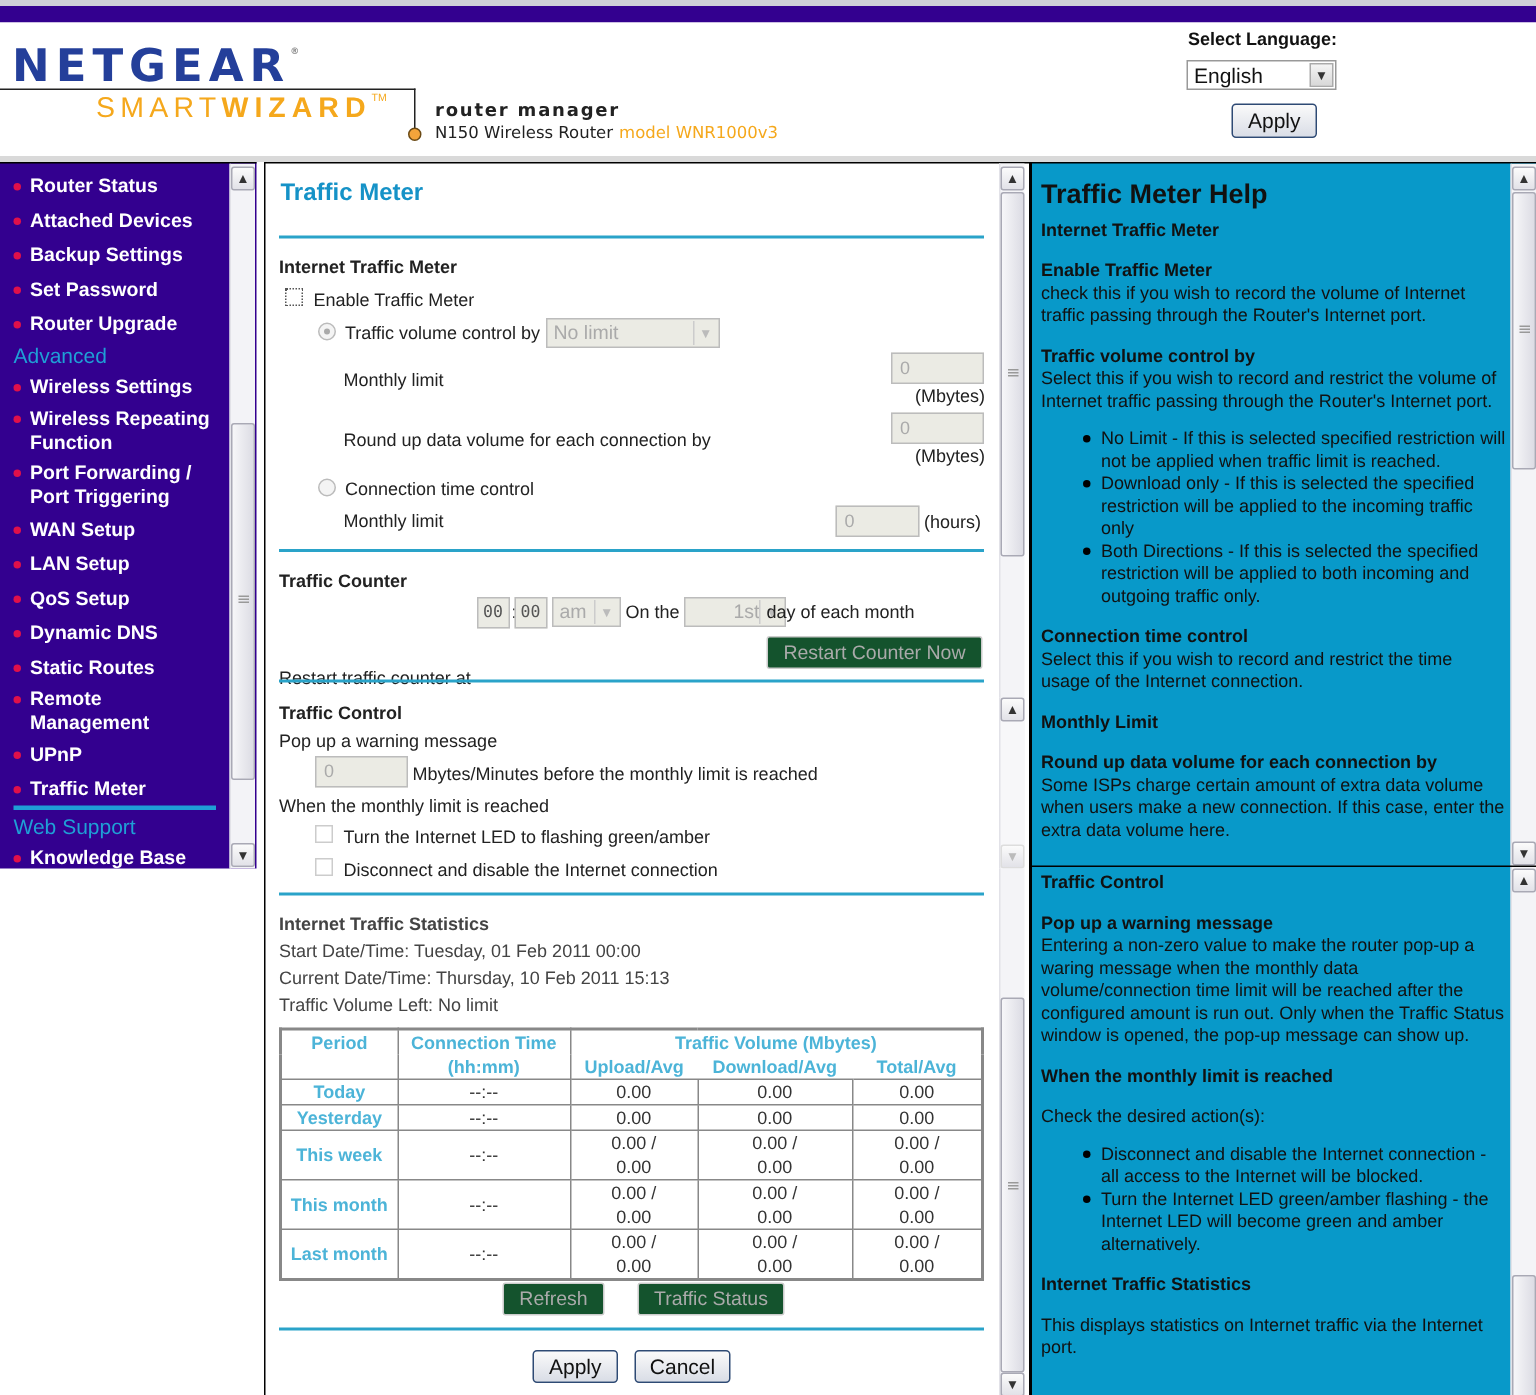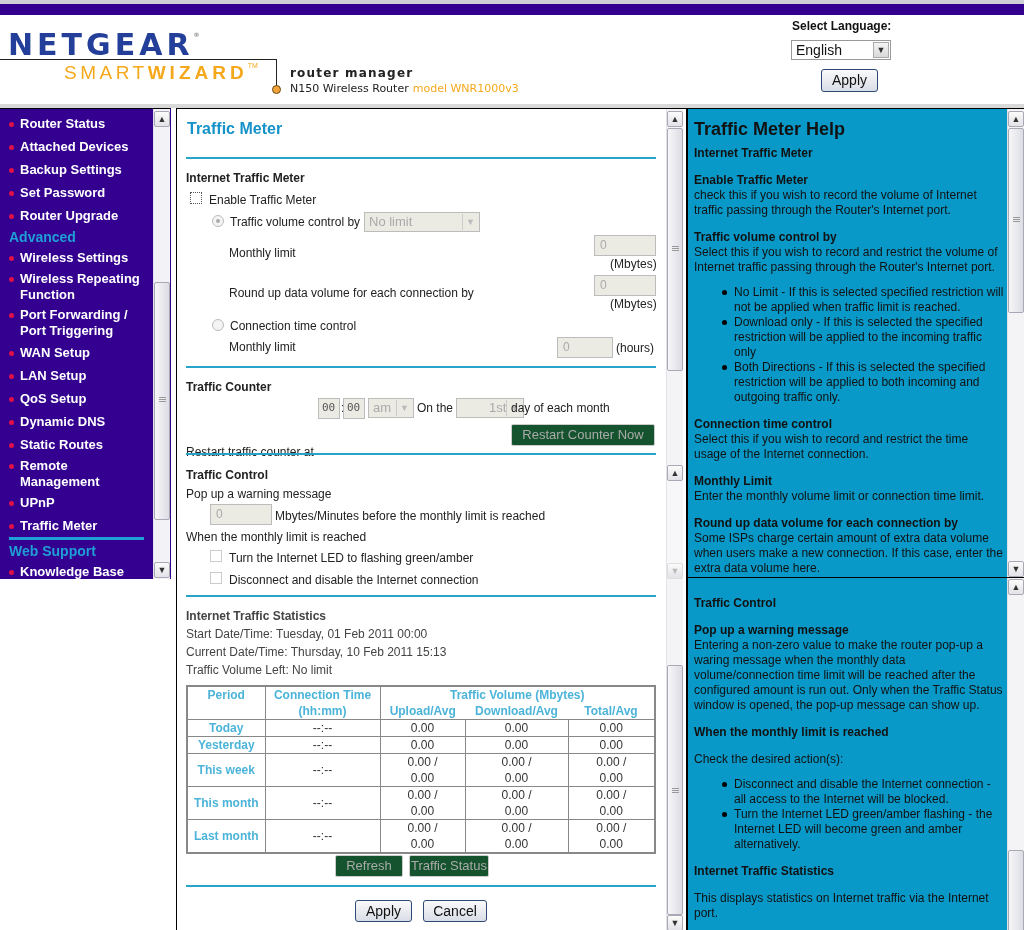"Advanced" .nav-heading { font-weight: bold -> normal }
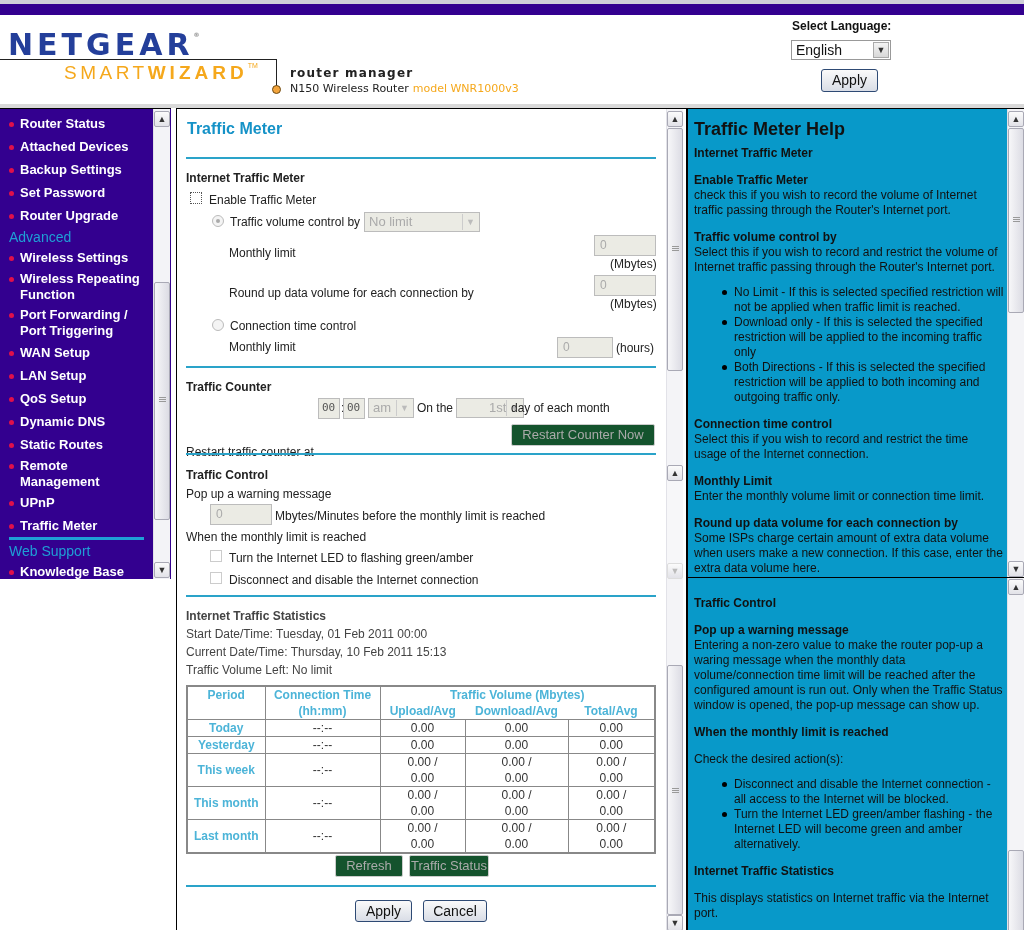"Enter the monthly volume limit" div { html: <div>Enter the monthly volume limit or connection time limit.</div> -> none }
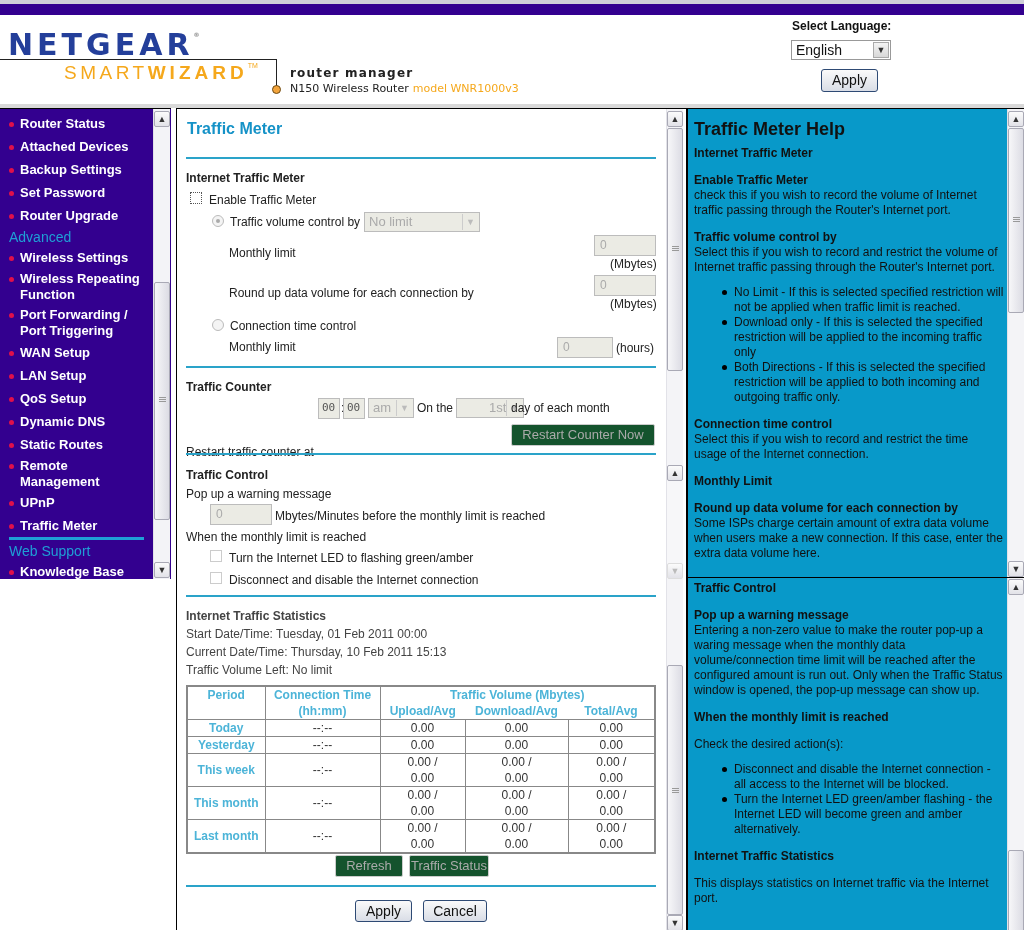"Traffic Status" div.btn-dis { left: 232px -> 248px; width: 80px -> 98px }
